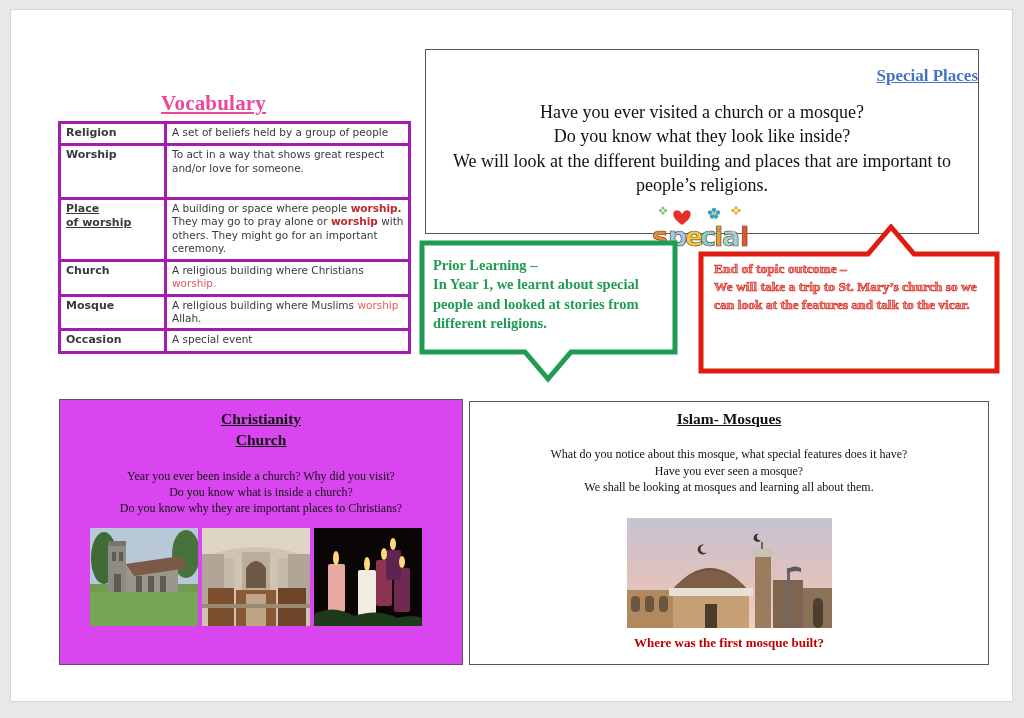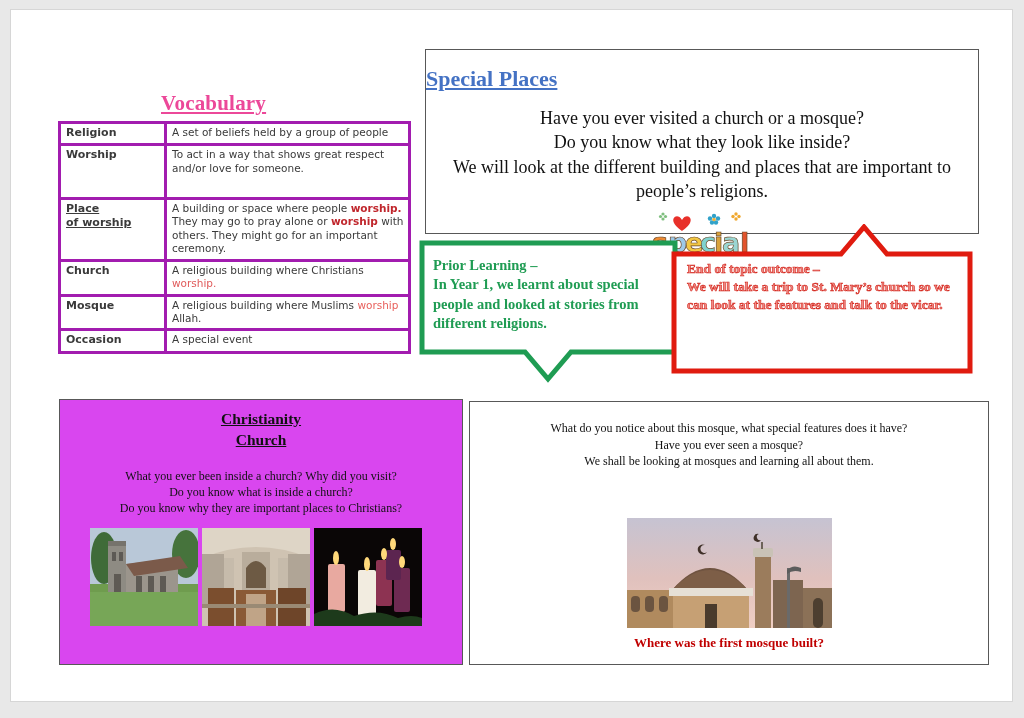"Special Places" .sp-title { font-size: 22px -> 17px; text-align: left -> right }
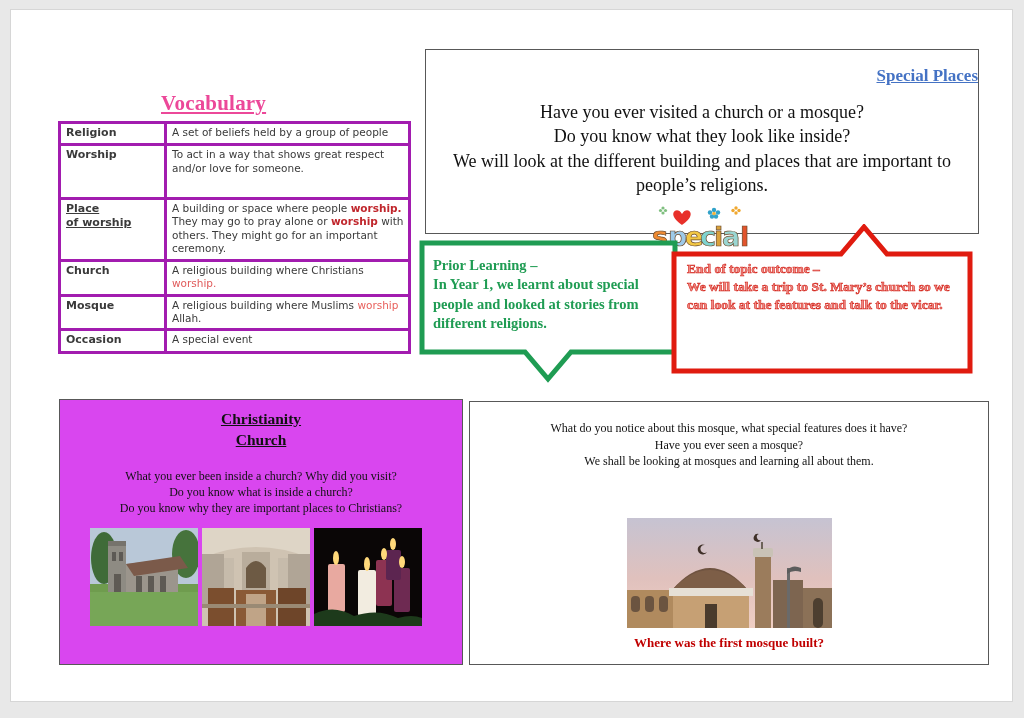"End of topic outcome –" .red-bubble { left: 660px -> 687px }
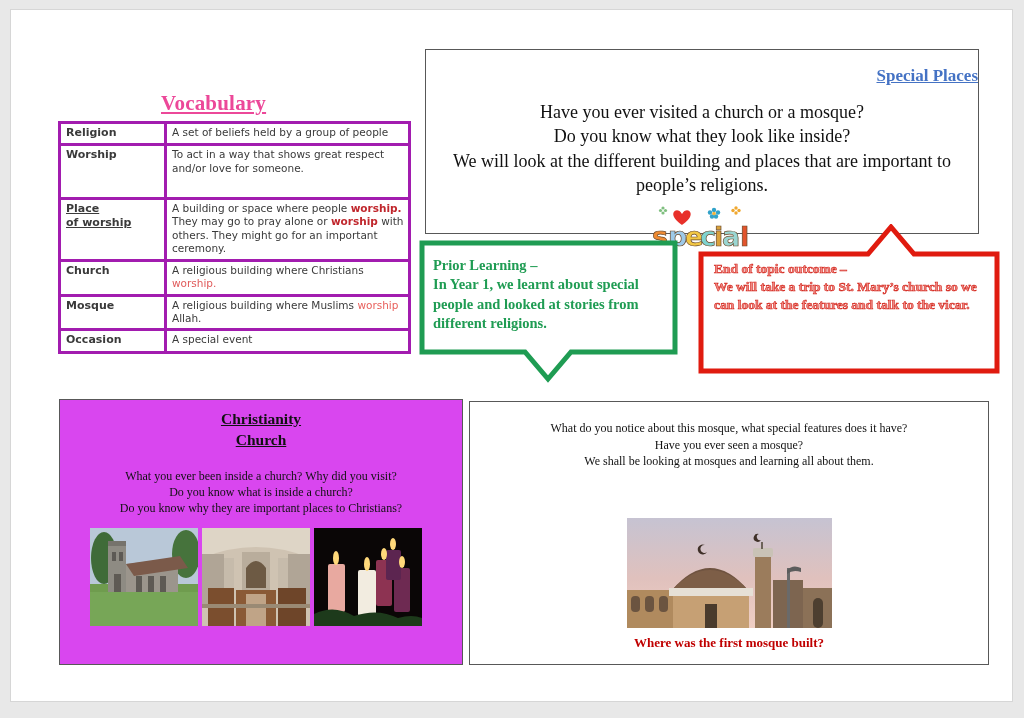"Islam- Mosques" div.isl-title { html: none -> <div>Islam- Mosques</div> }
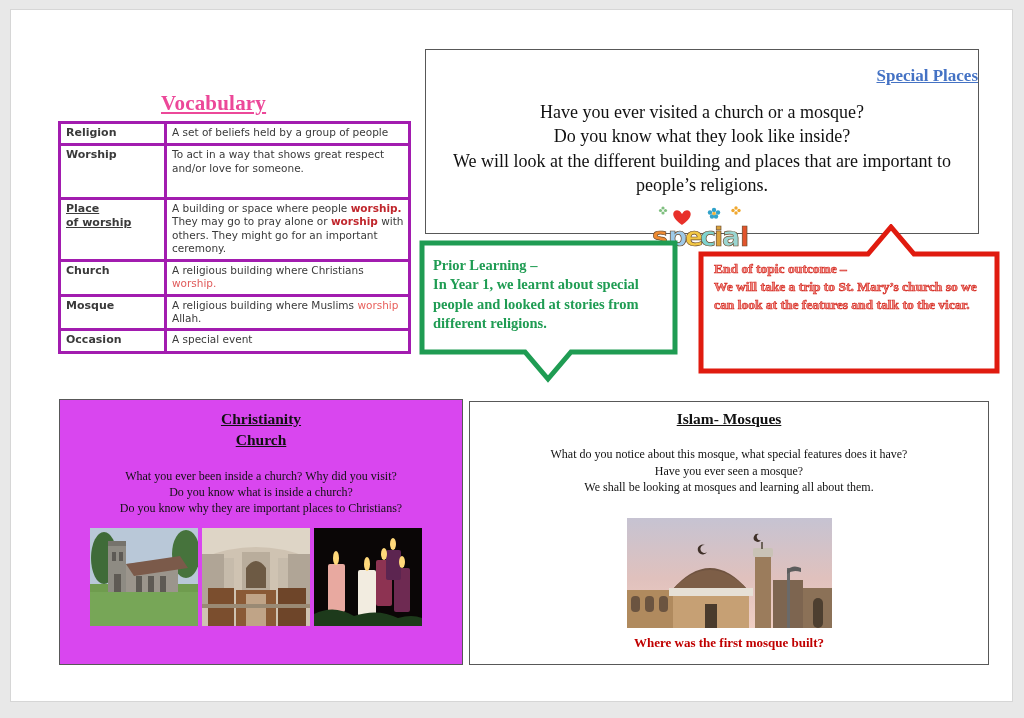"What you ever been inside" div { text: What -> Year }
